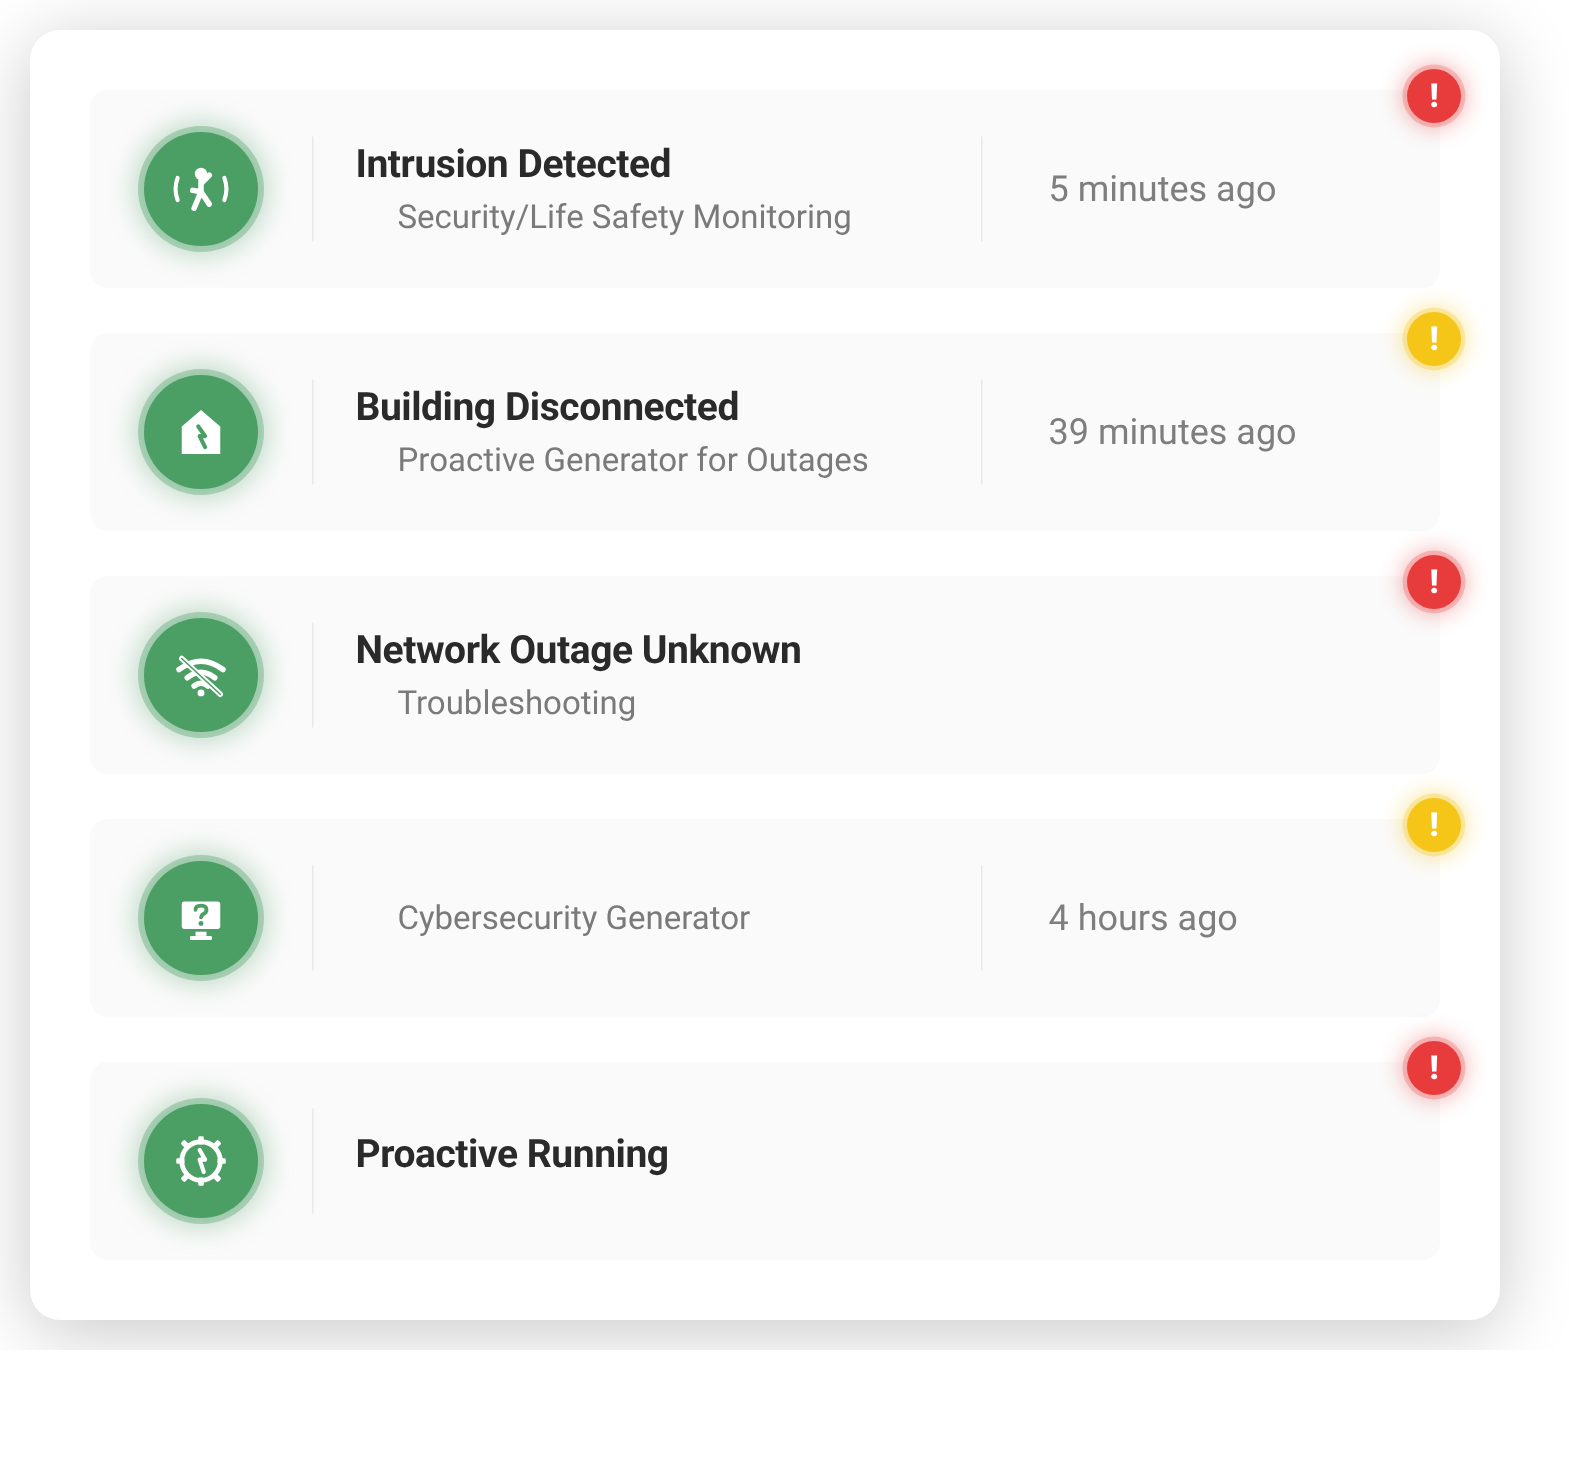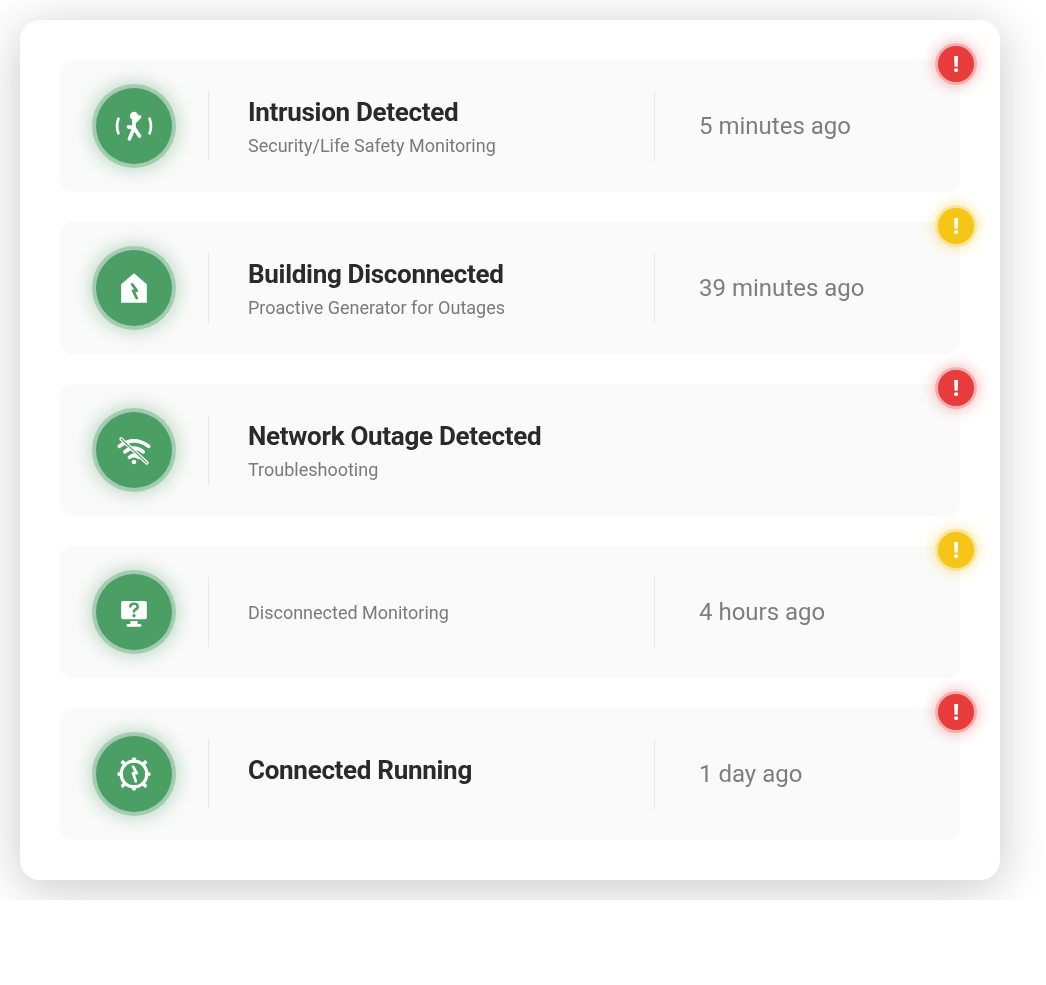"Intrusion Detected" .content-area { padding-left: 39px -> 28px }
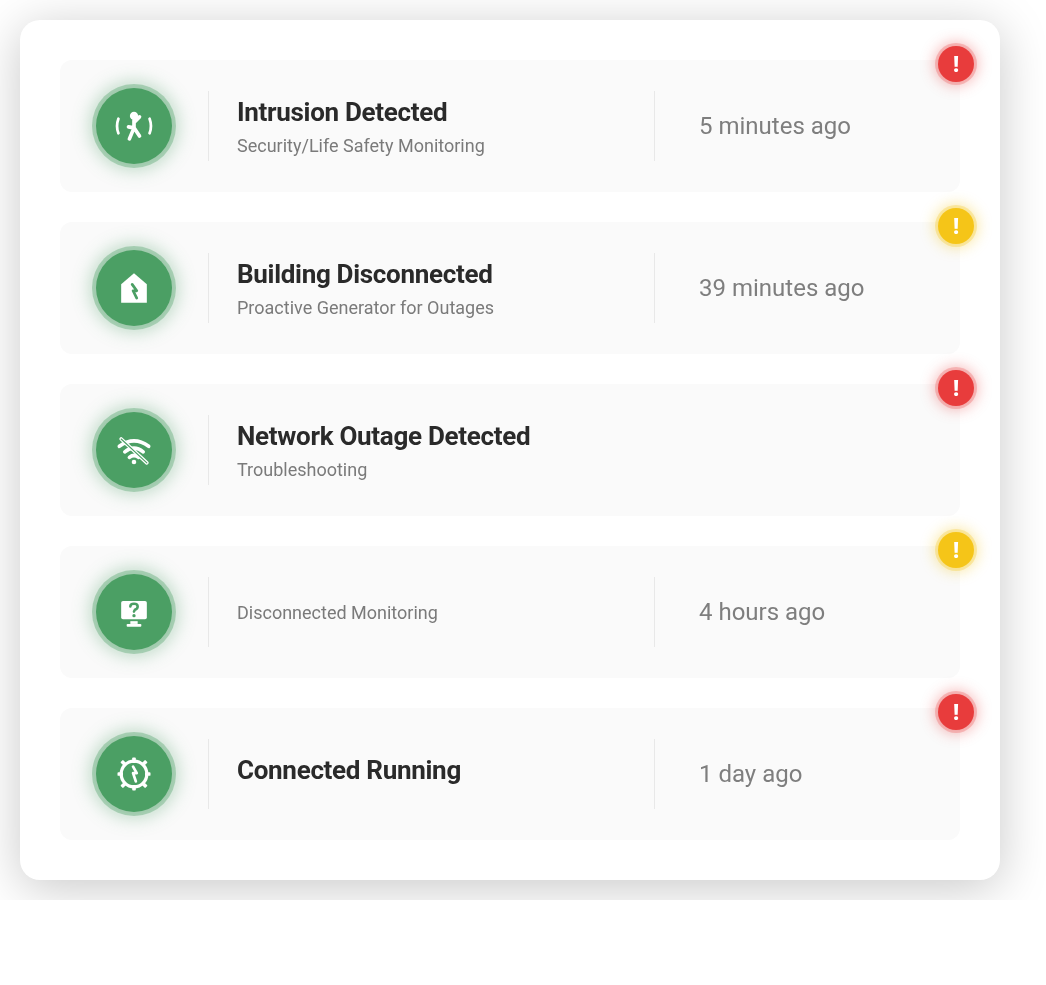"Security/Life Safety Monitoring" .alert-subtitle { font-size: 18px -> 22px; margin-left: none -> 28px }
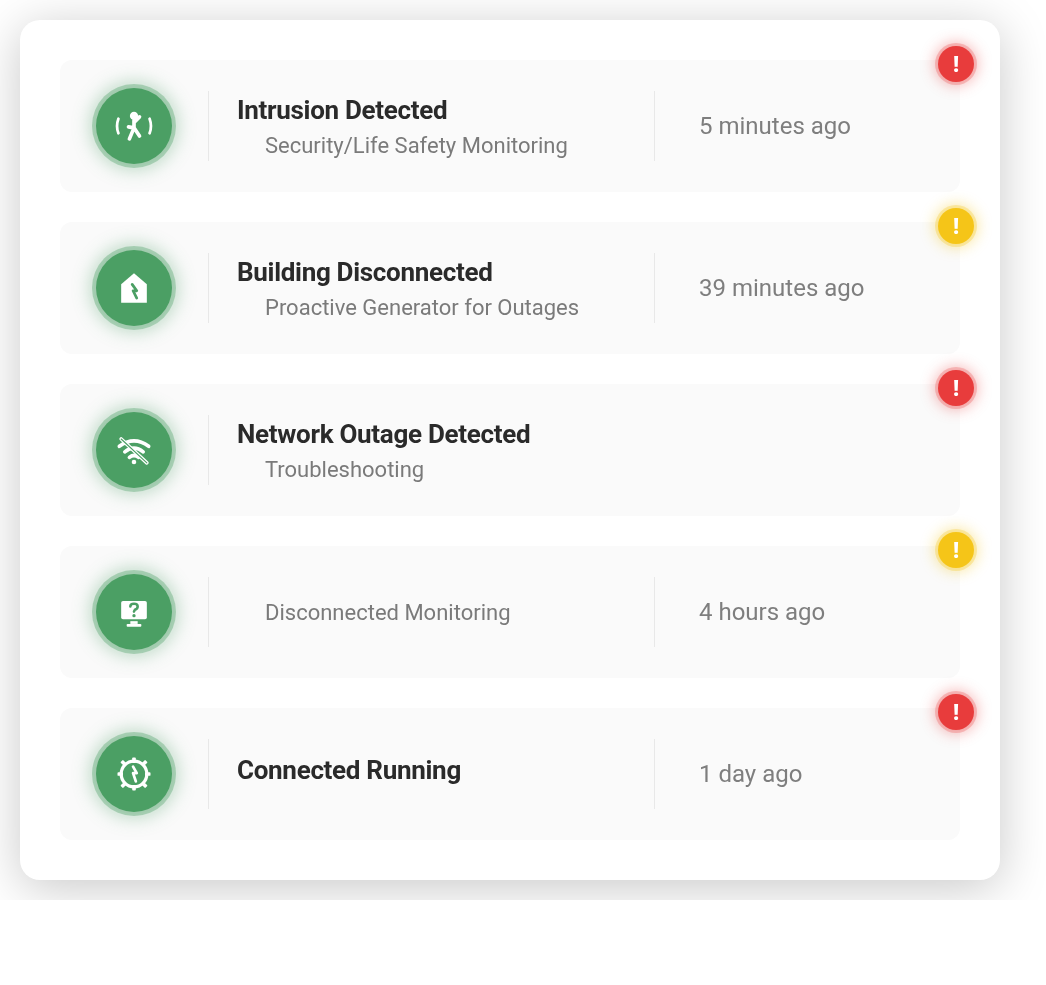"Network Outage Detected" div.alert-title { text: Detected -> Unknown }
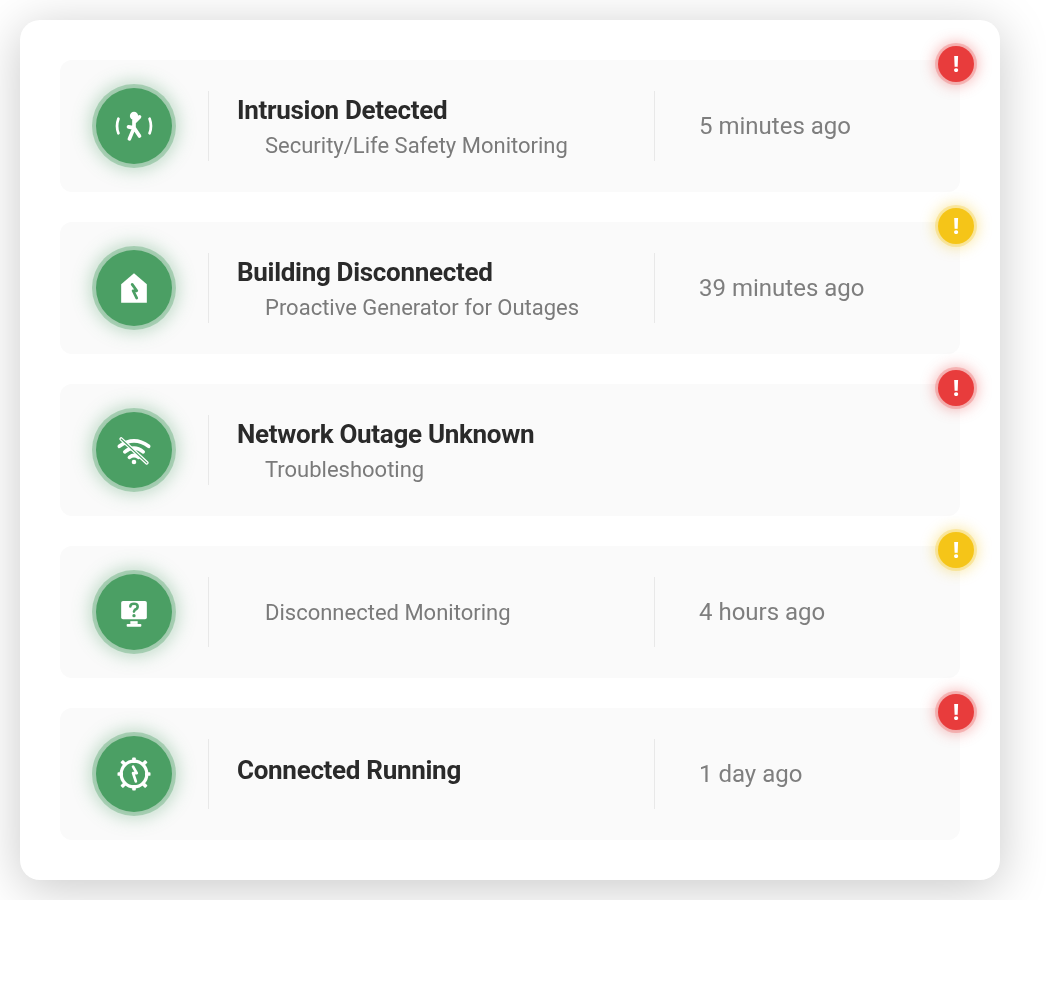"Disconnected Monitoring" div.alert-subtitle { text: Disconnected Monitoring -> Cybersecurity Generator }
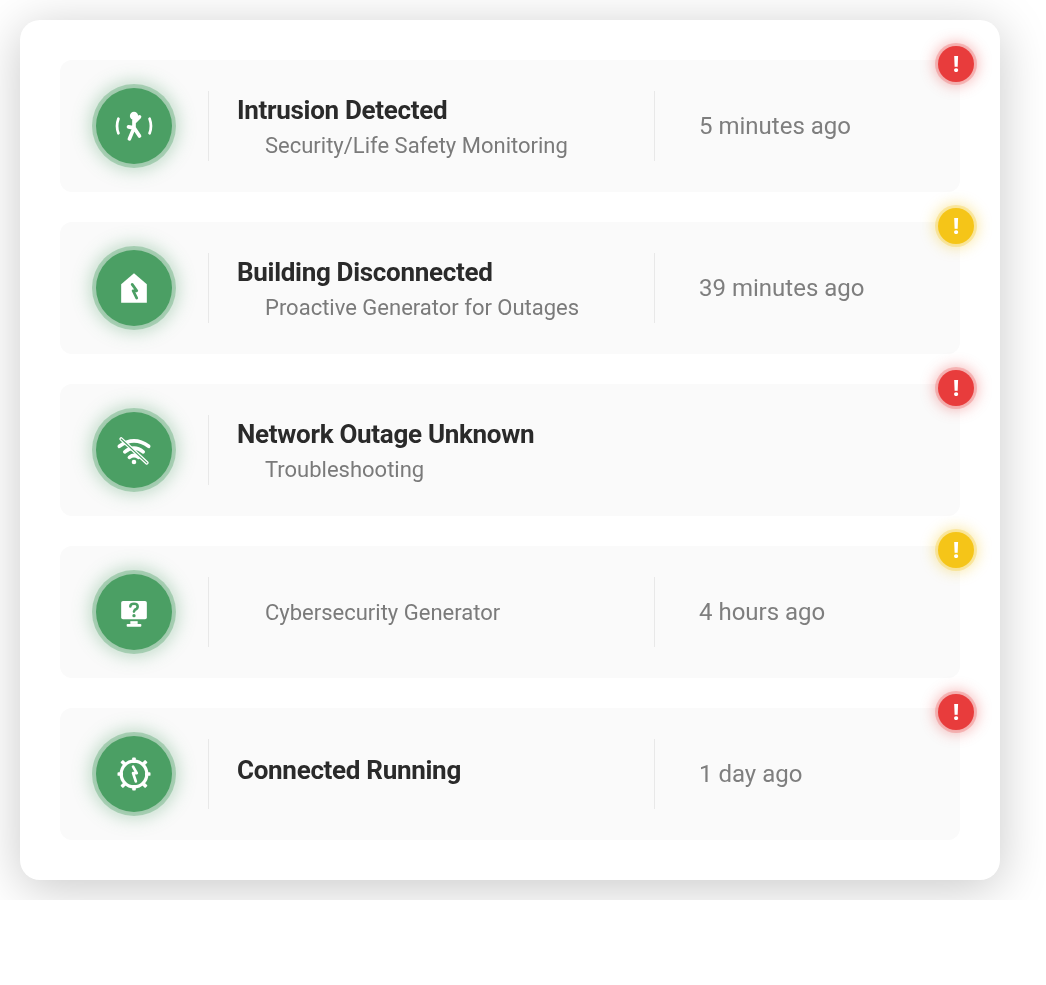"Connected Running" div.alert-title { text: Connected -> Proactive }
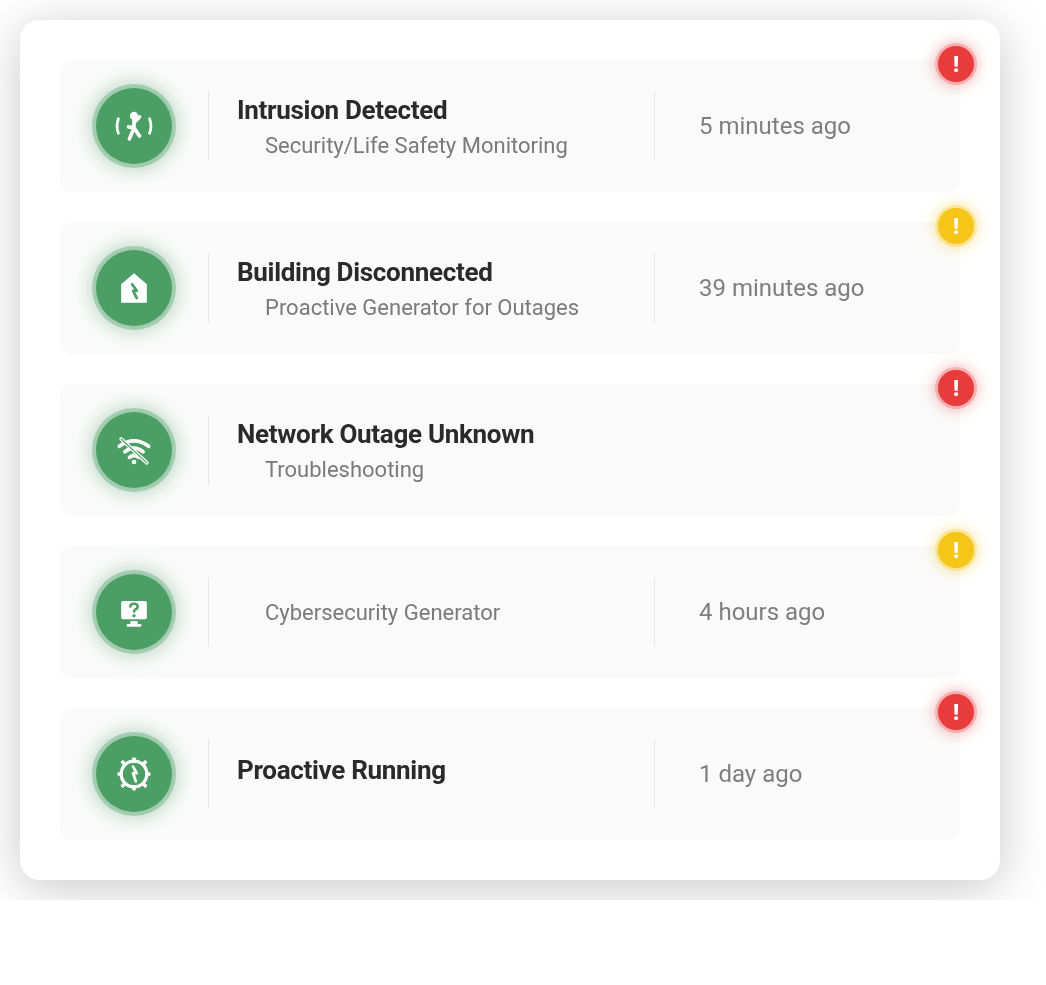"1 day ago" div.time-area { html: <div> <div>1 day ago</div> </div> -> none }
